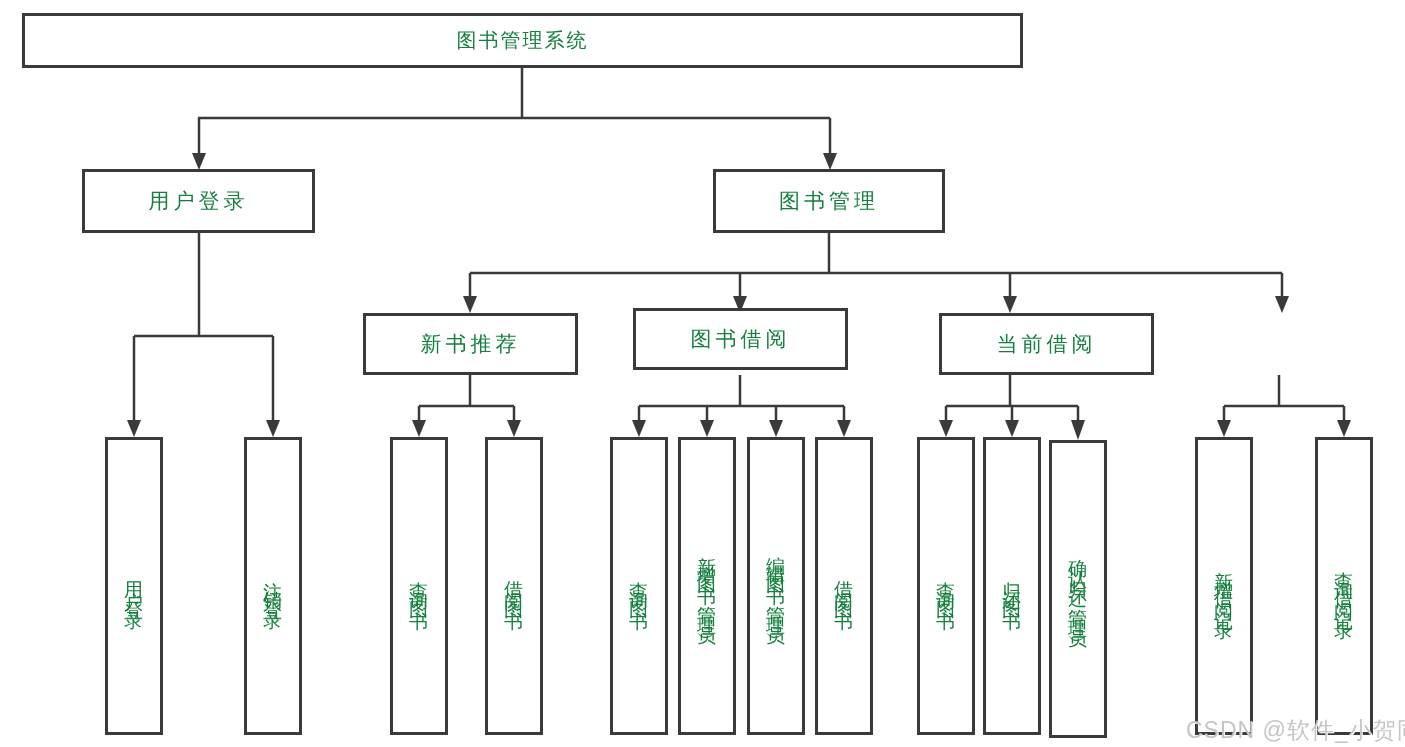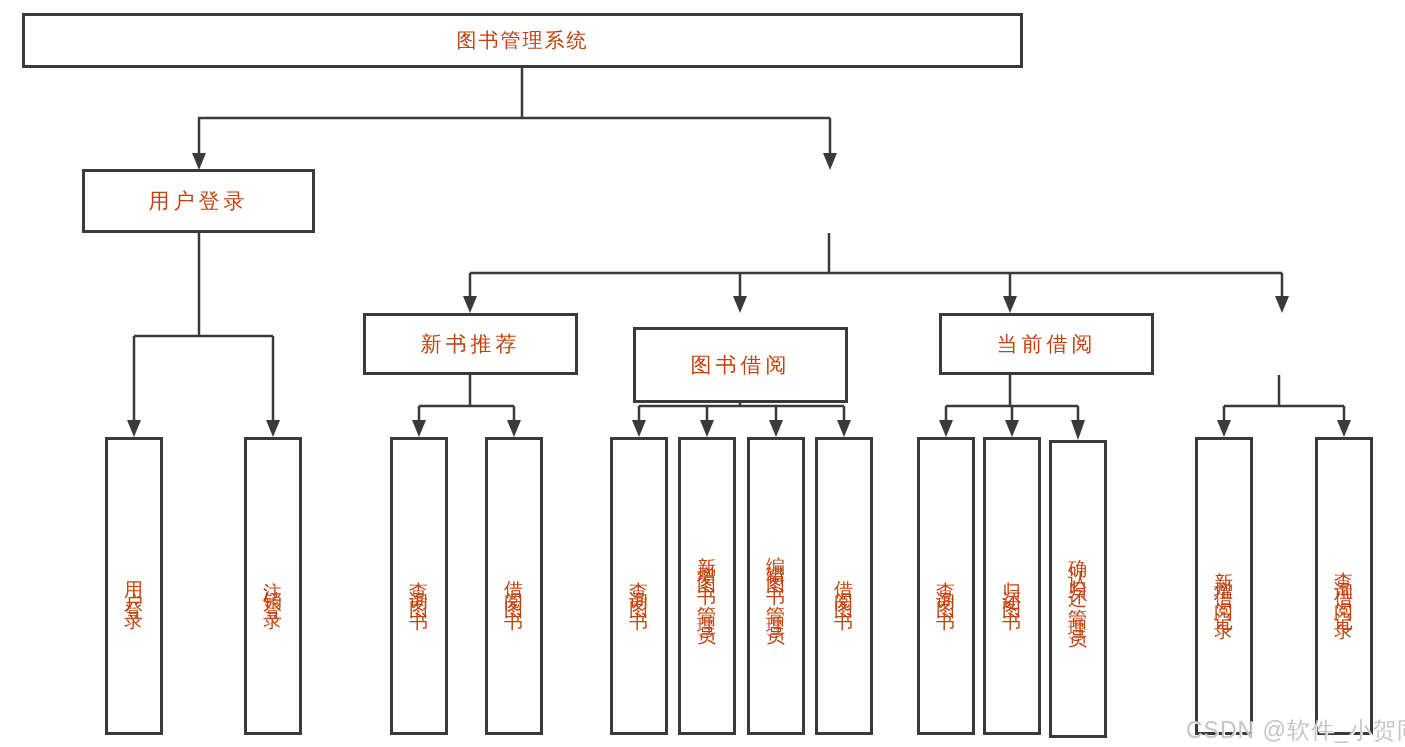"图书管理系统" .node { color: #c2410c -> #15803d }
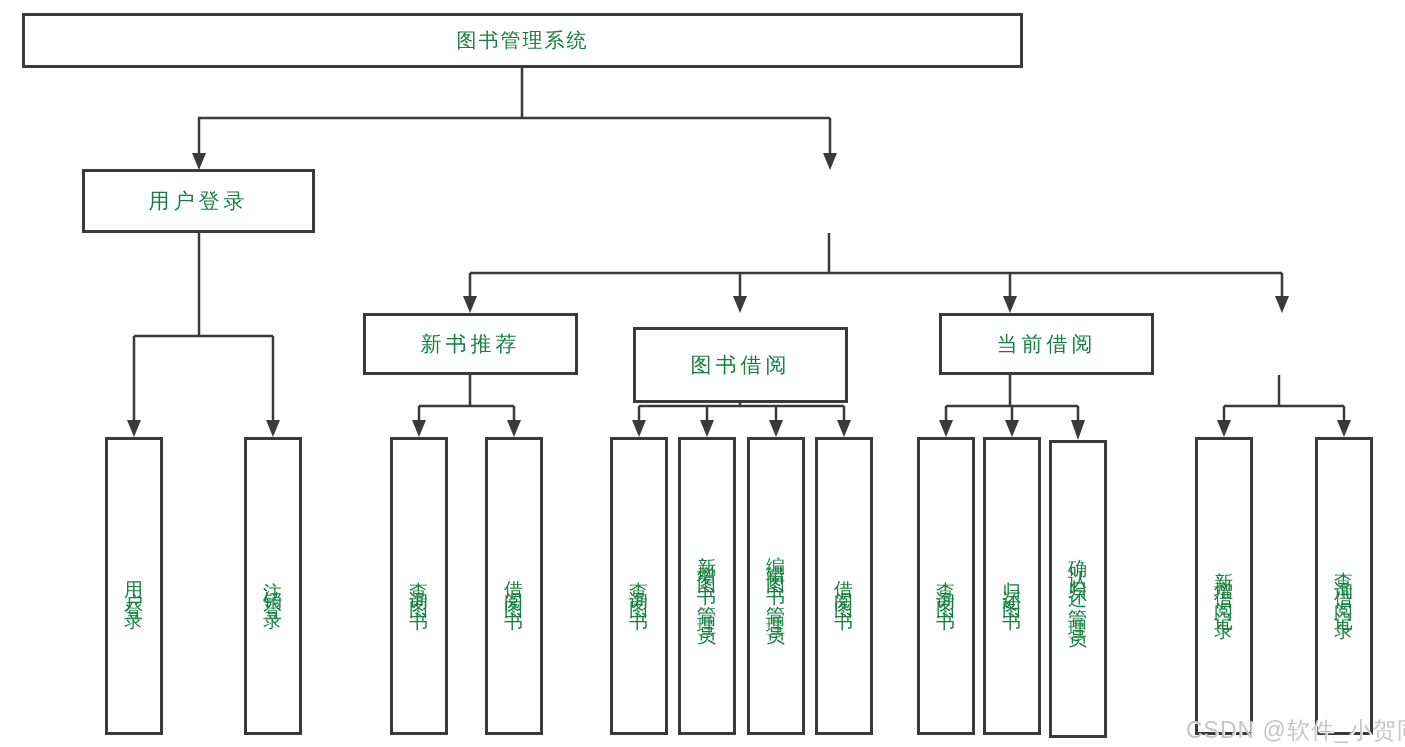"图书管理" div.node { html: none -> <div> <span>图书管理</span> </div> }
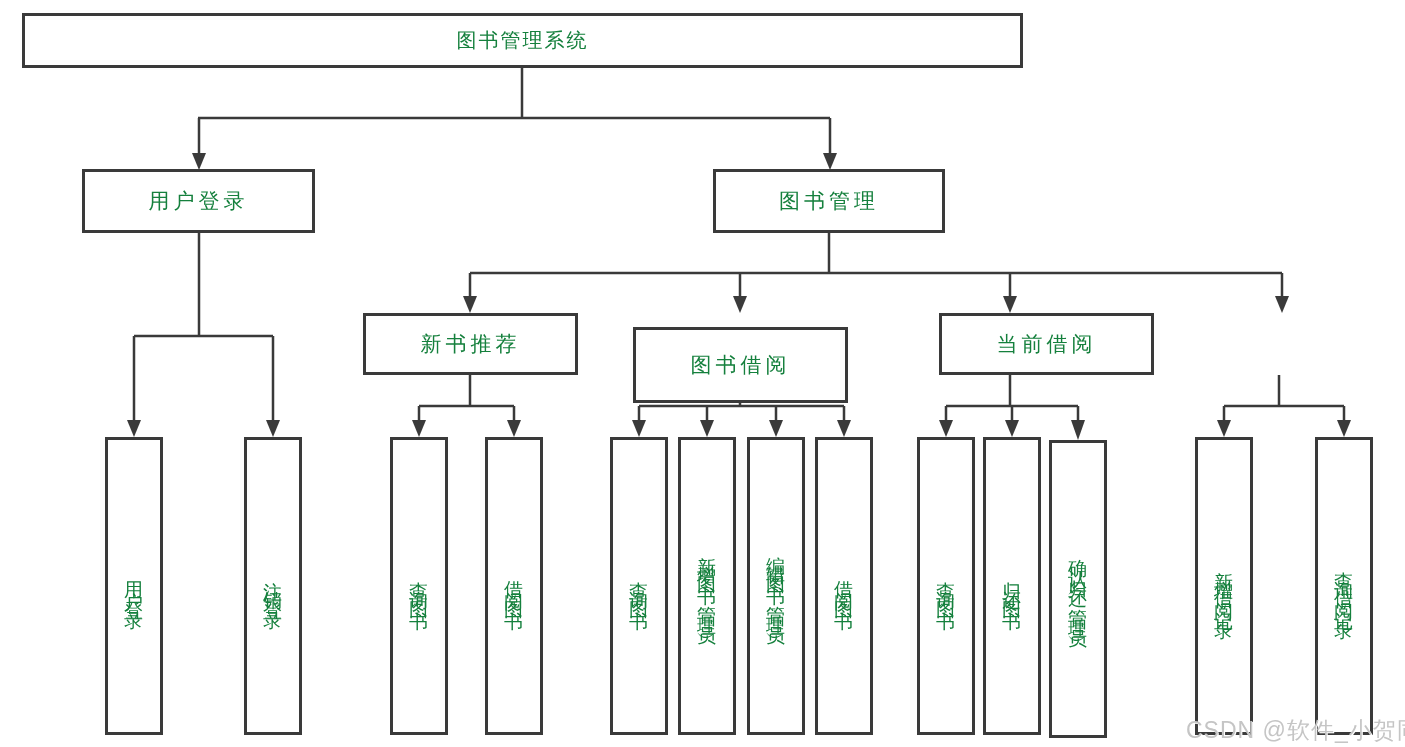"图书借阅" div.node { height: 76px -> 62px; top: 327px -> 308px }
